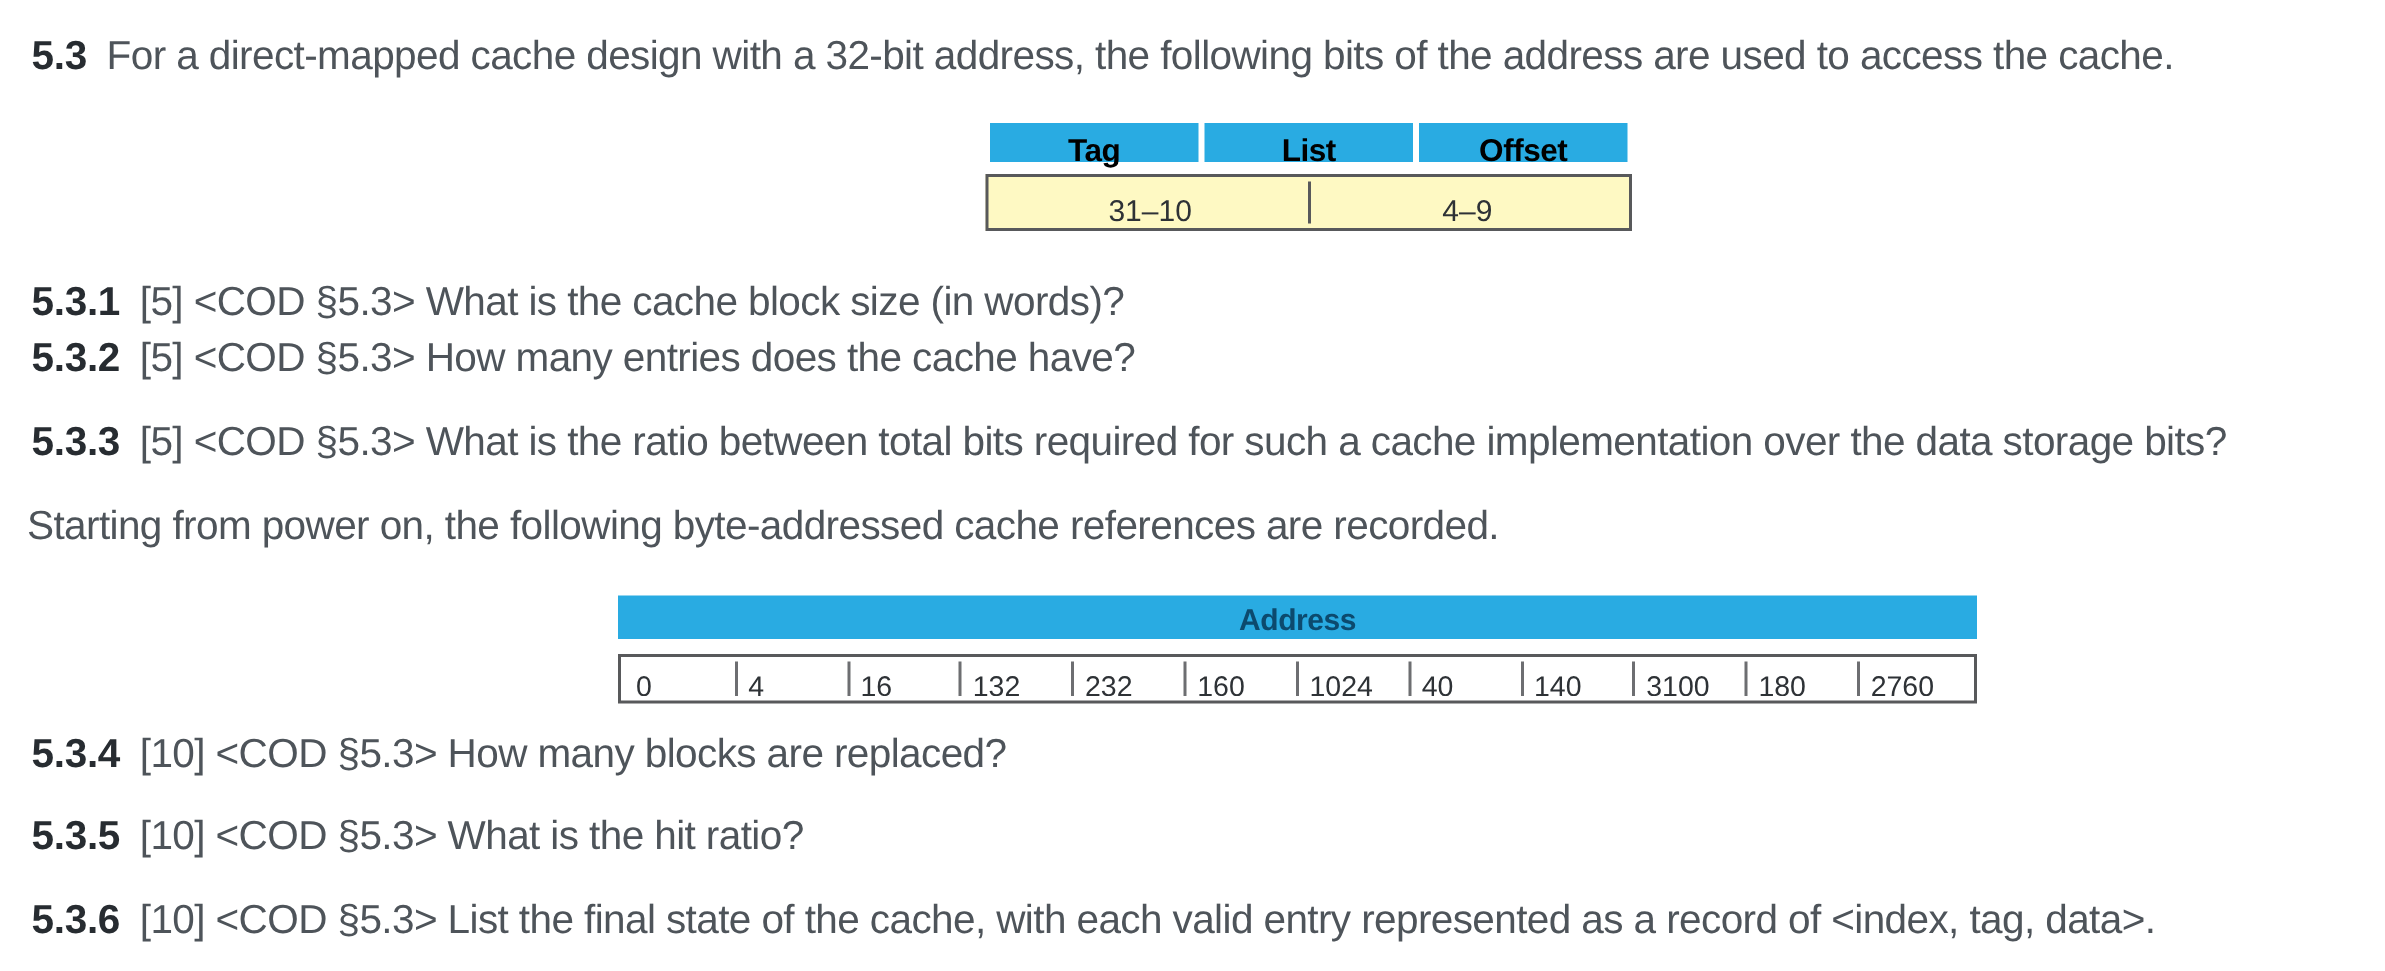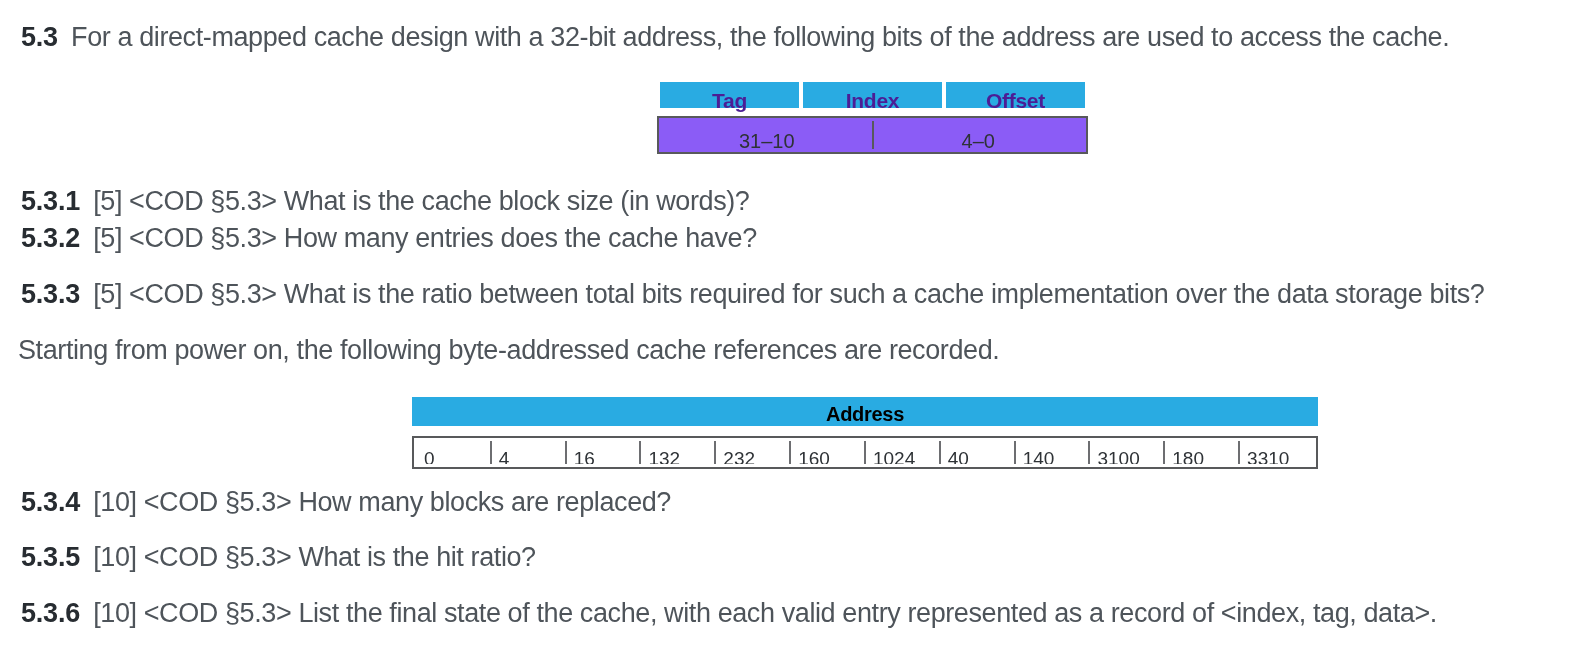"Tag" .bit-head .hcell { color: #4c1d95 -> #000000 }
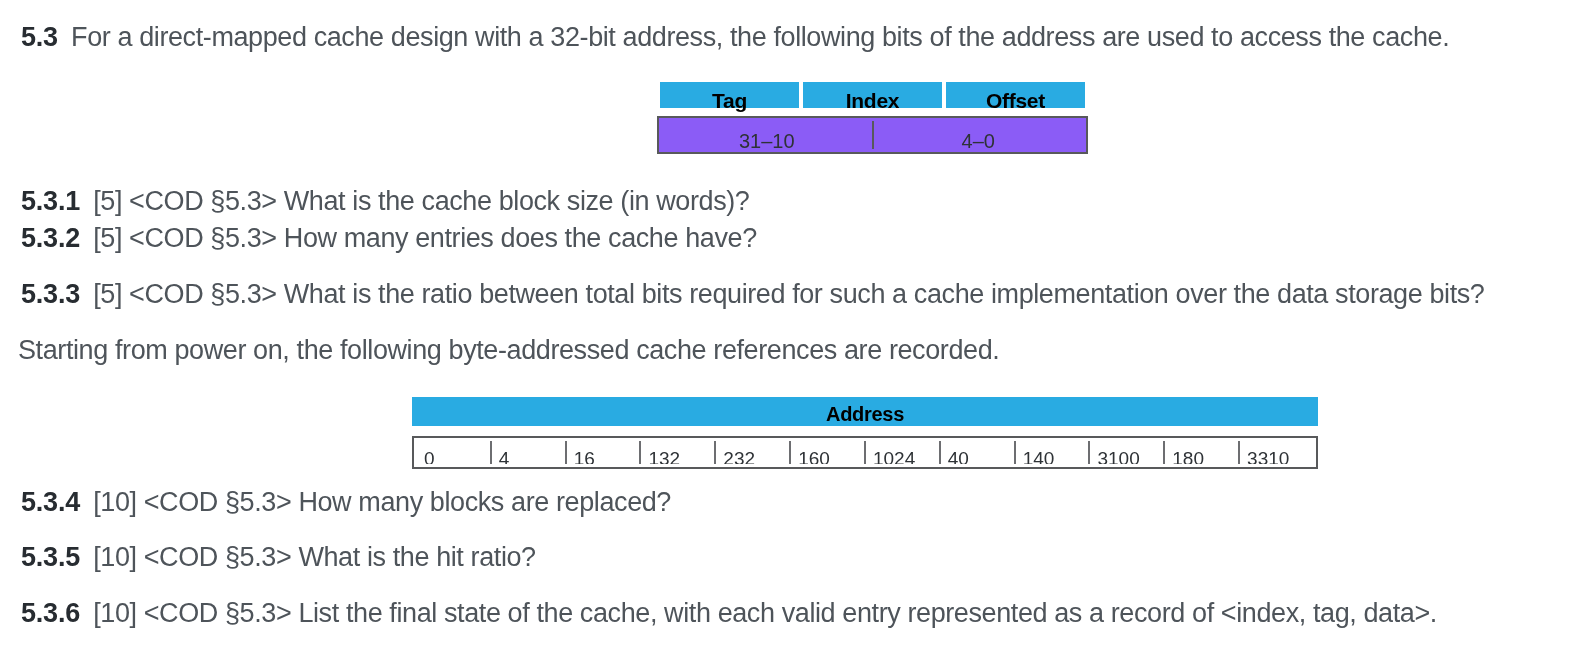"Index" div.hcell { text: Index -> List }
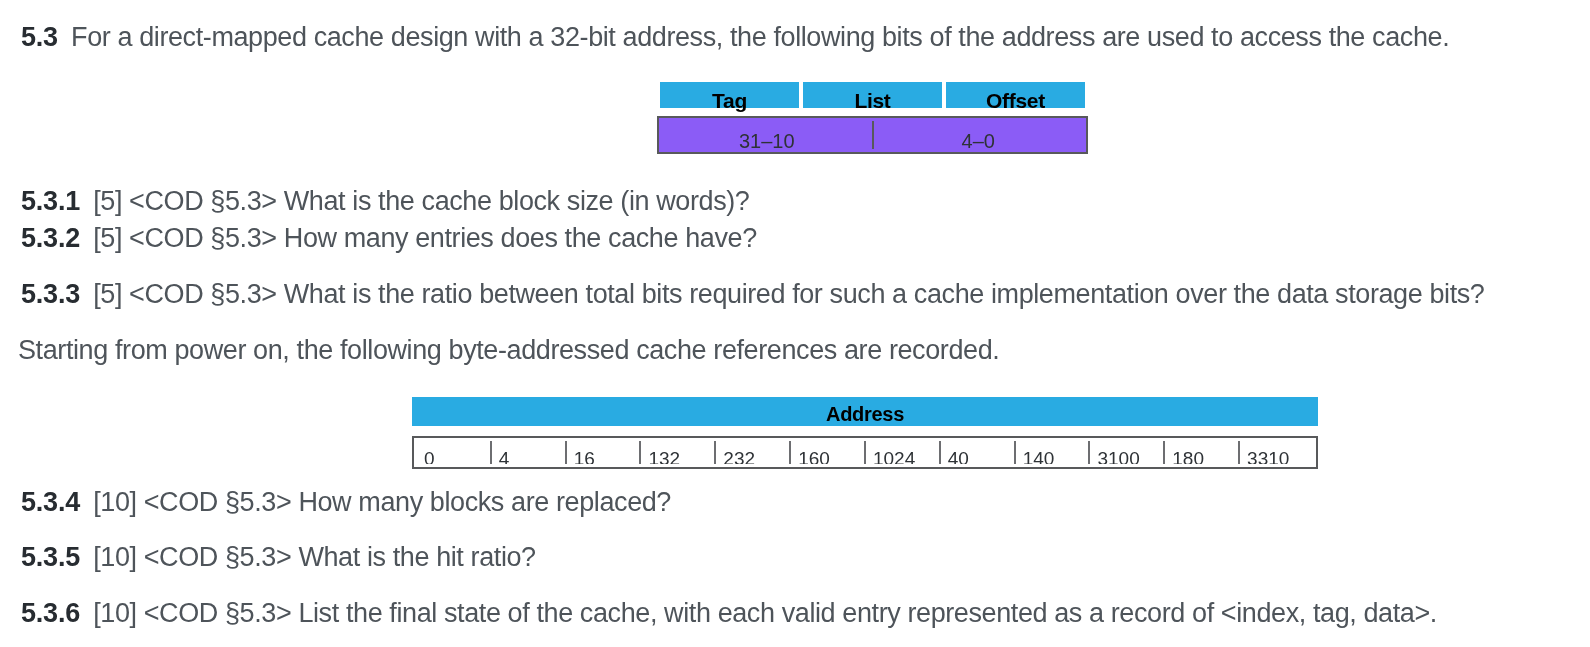"31–10" .bit-body { background: #8b5cf6 -> #fef9c3 }
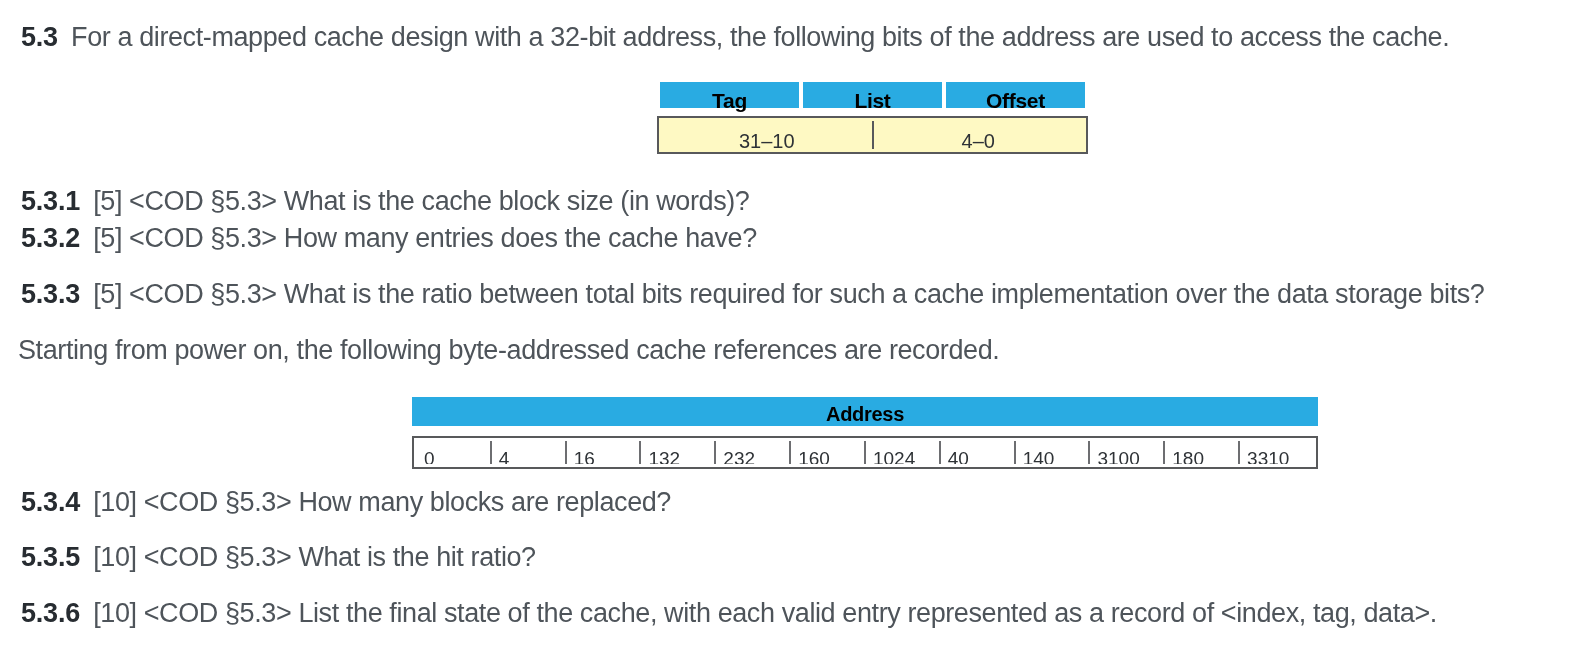"4–0" div.vcell { text: 0 -> 9 }
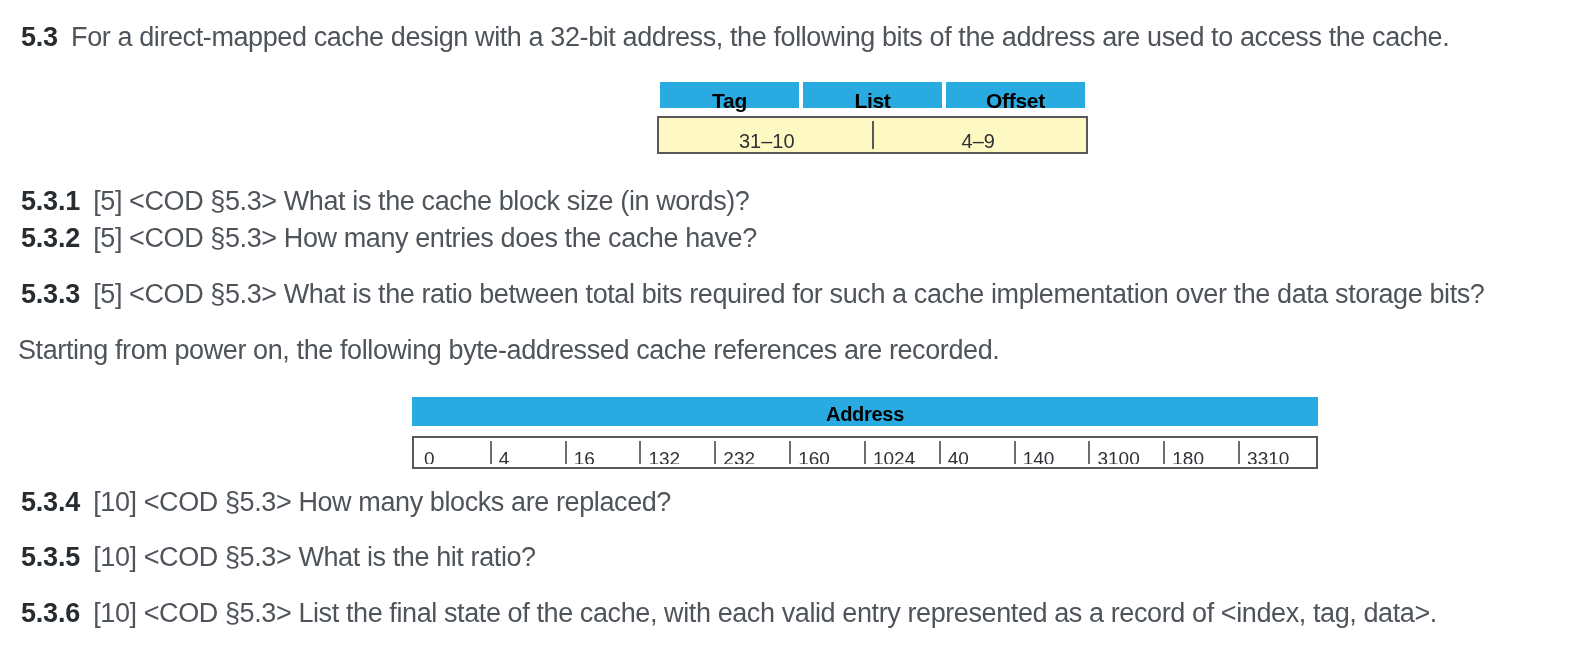"Address" .addr-head { color: #000000 -> #0c4a6e }
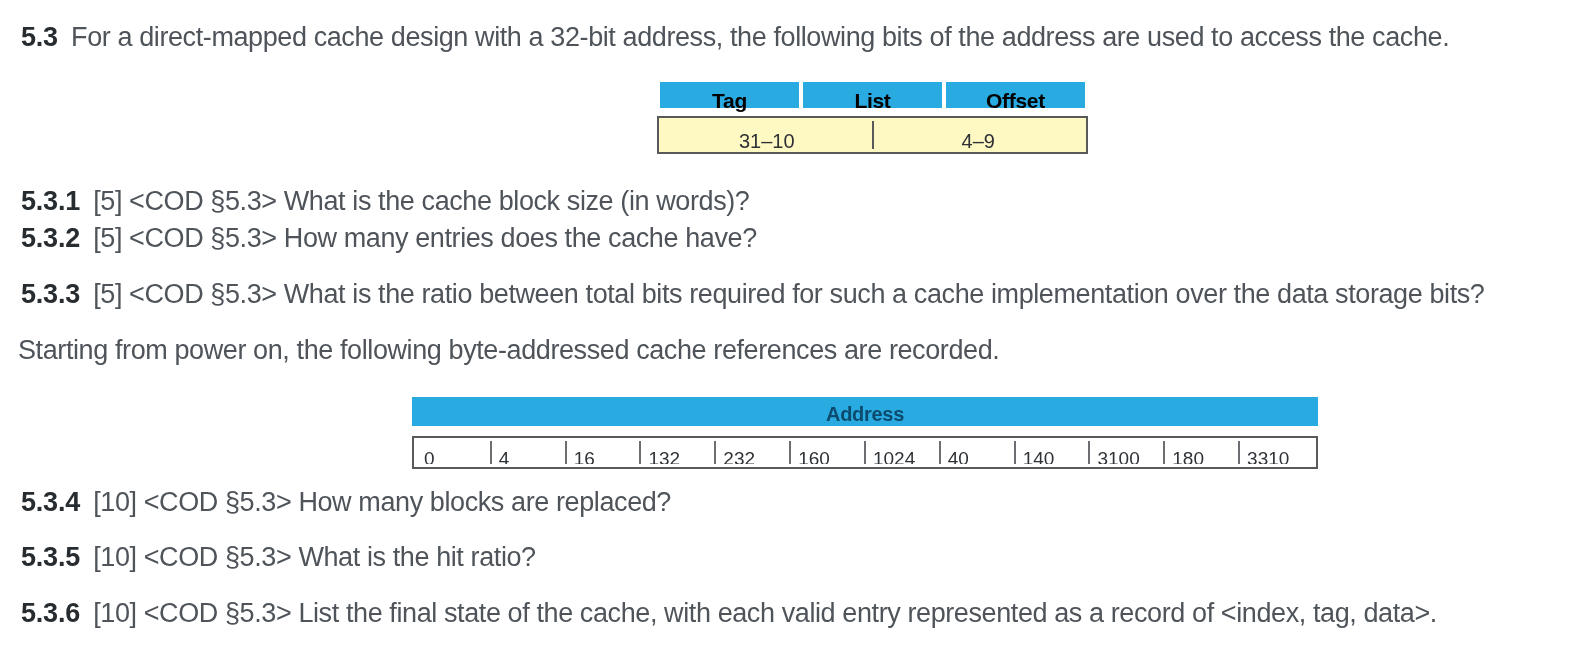"3310" div.acell { text: 3310 -> 2760 }
